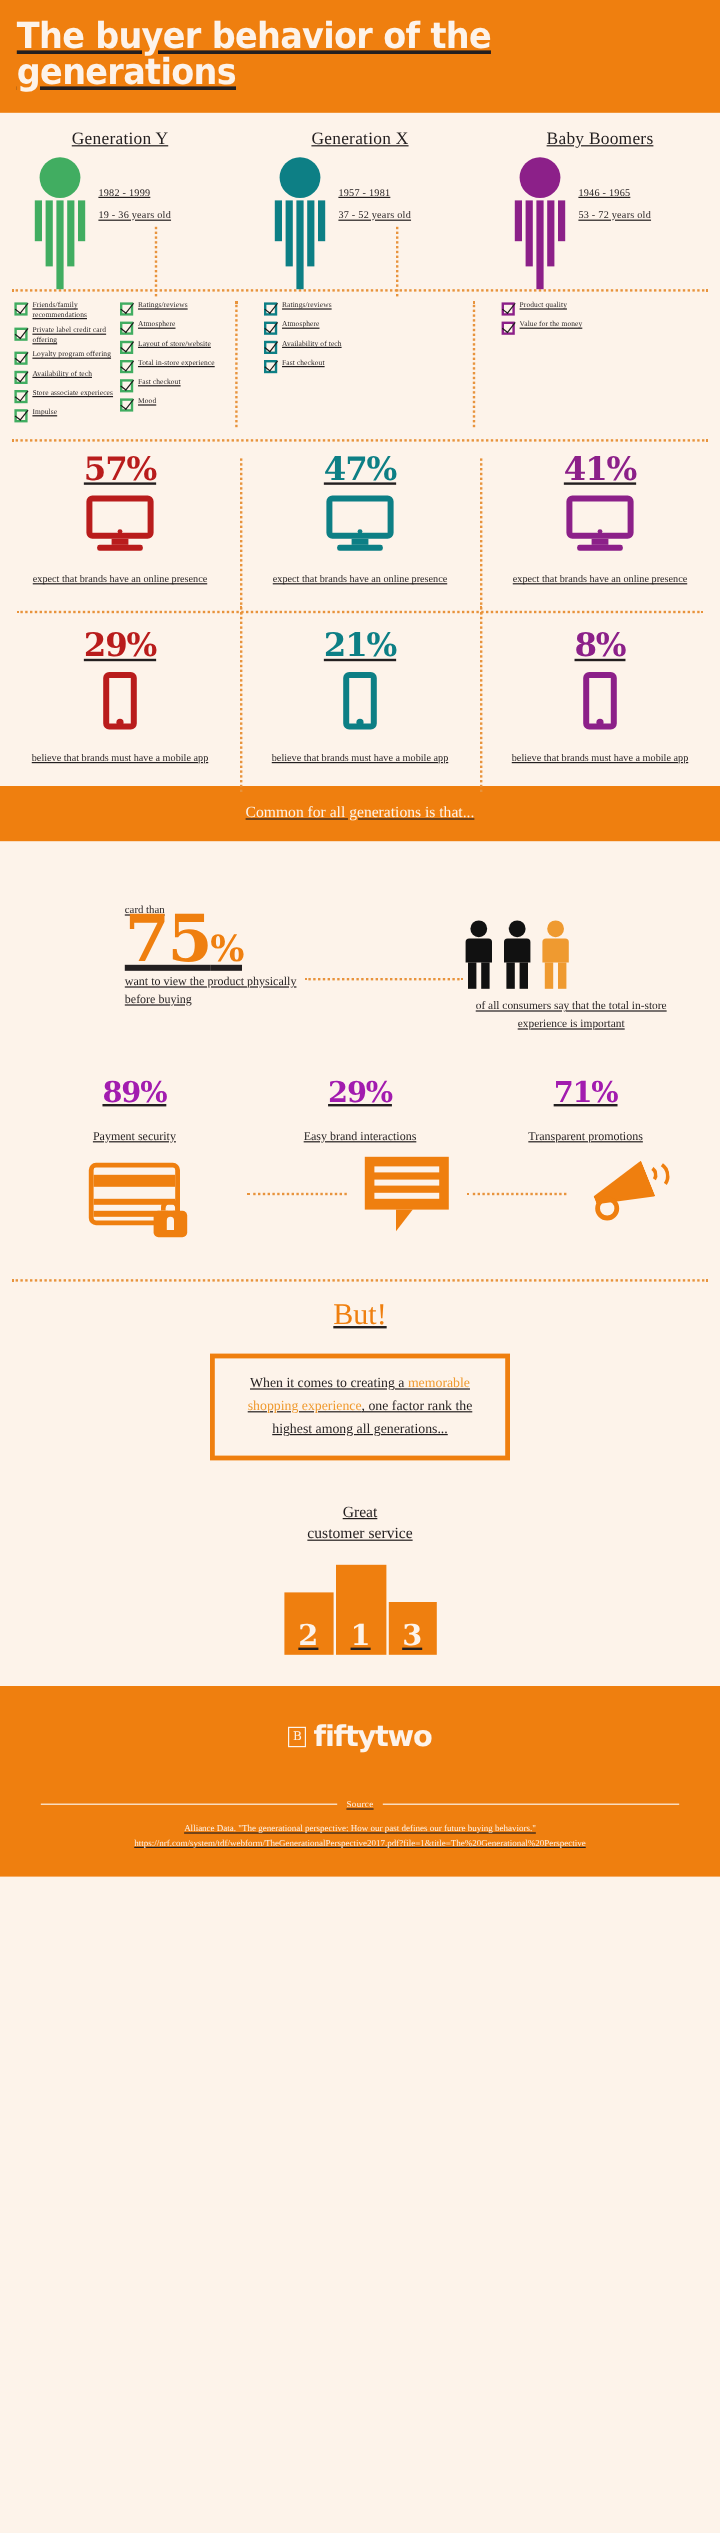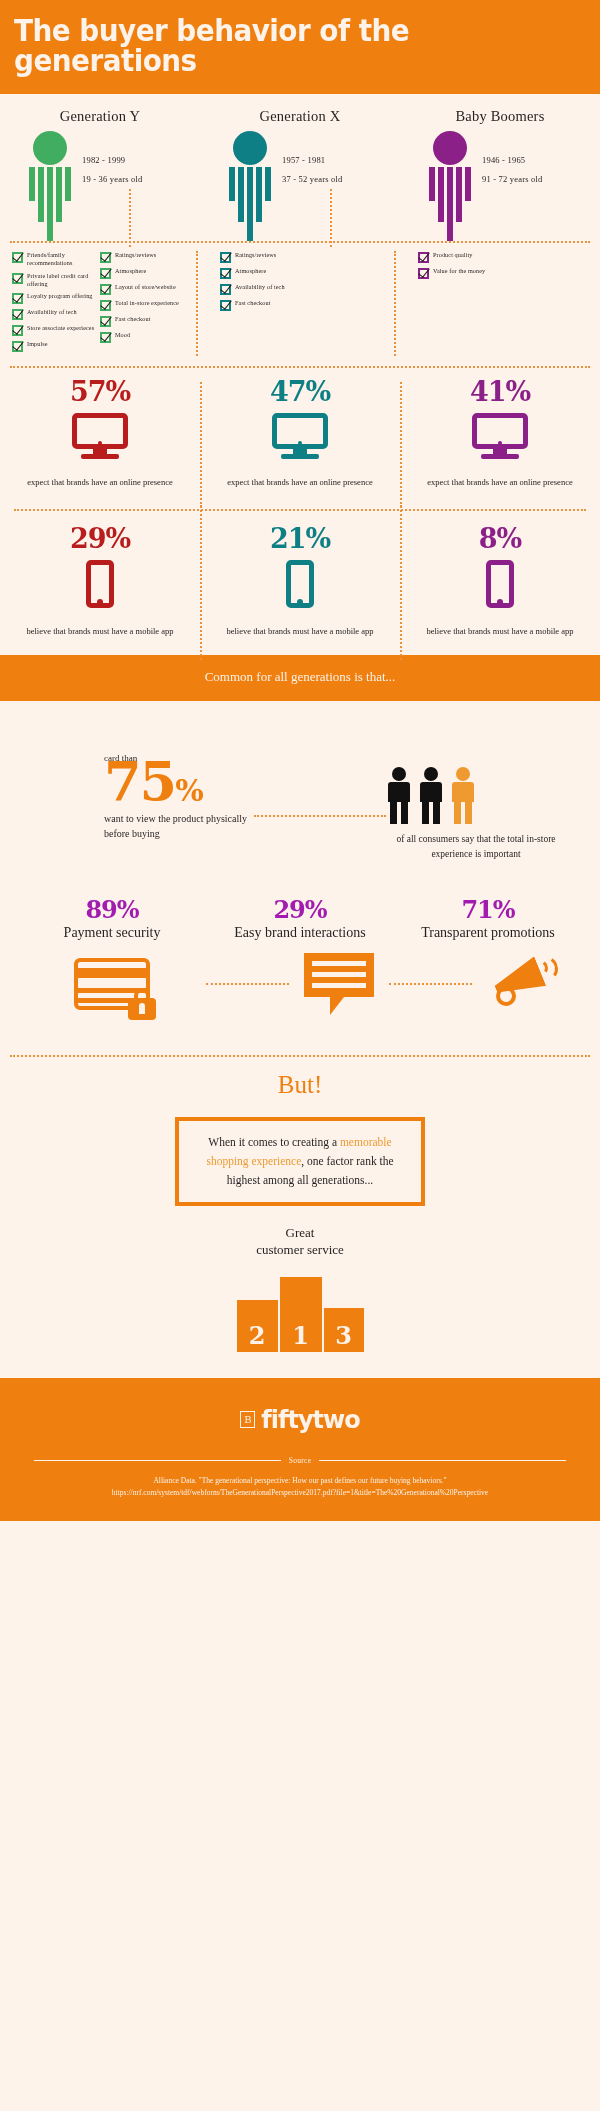"The buyer behavior of the" .page { text-decoration: none -> underline }
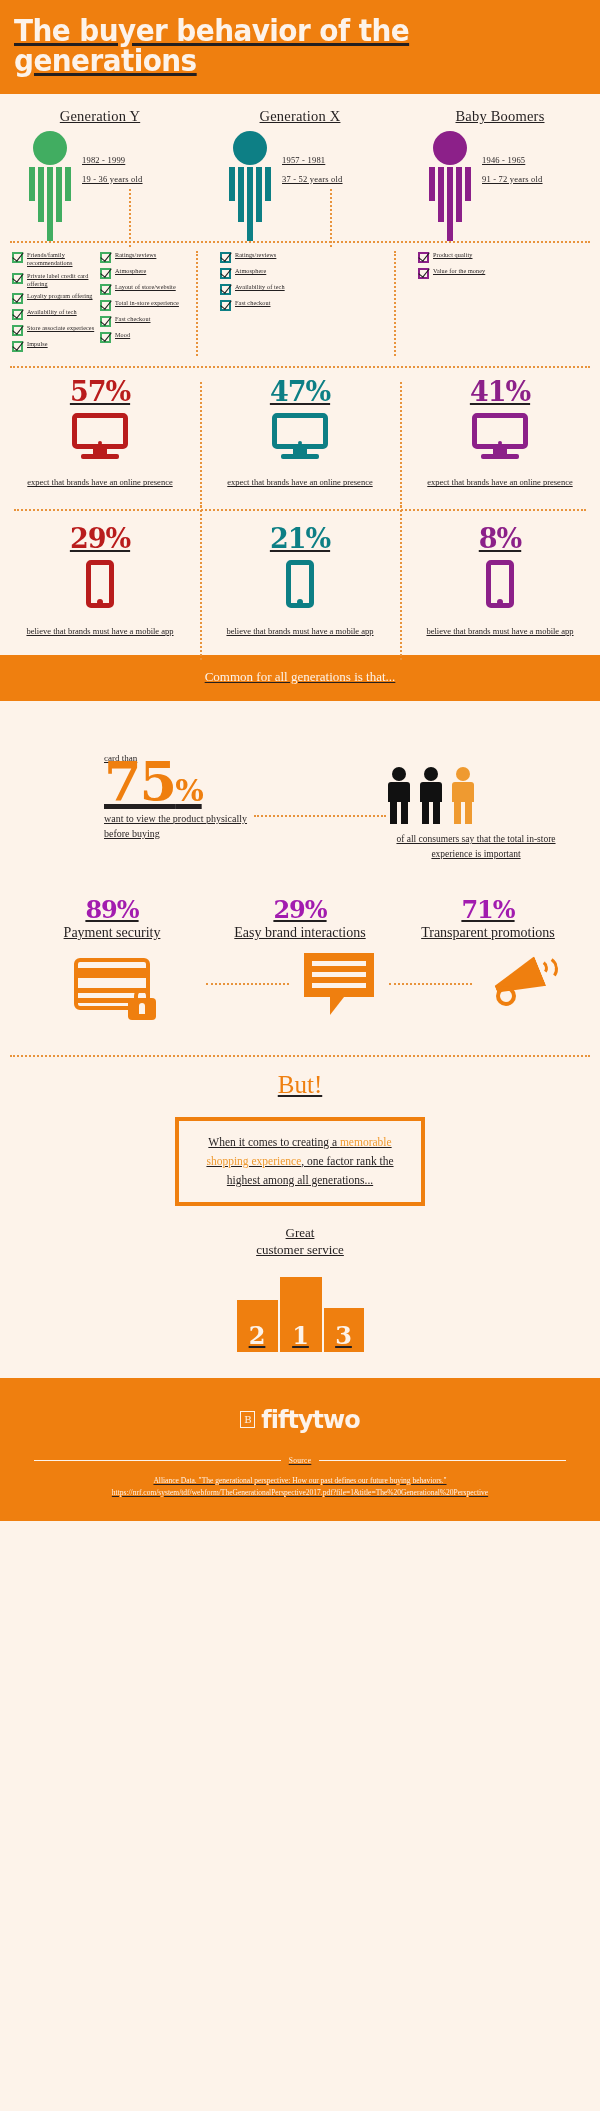"91 - 72 years old" div { text: 91 -> 53 }
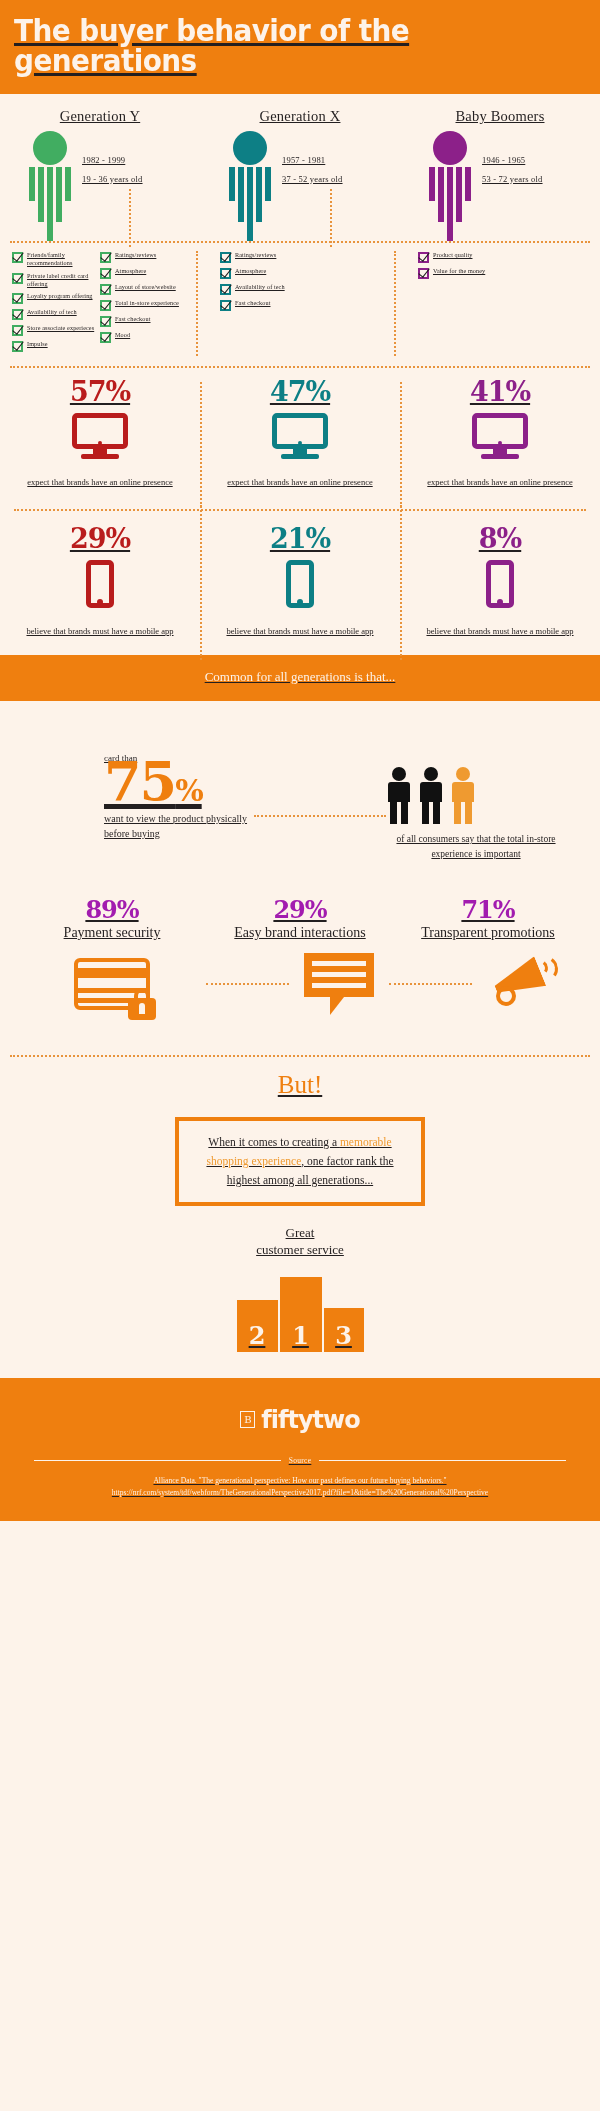"Payment security" .f3-cap { font-size: 14px -> 10px; margin-top: 0 -> 17px }
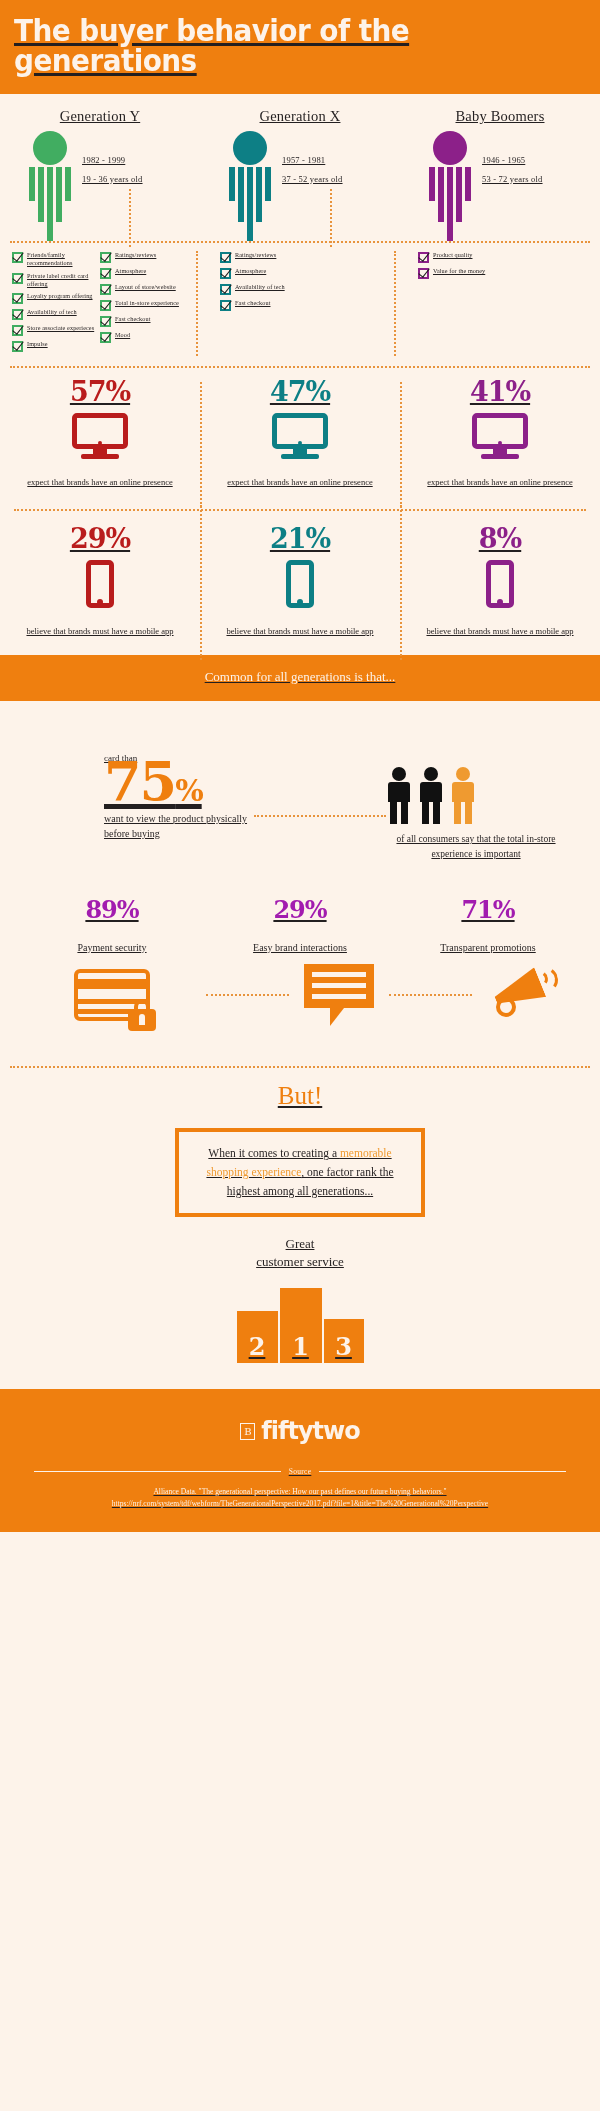"When it comes to creating" .quote-box { margin: 10px auto 0 auto -> 10px auto 16px auto }
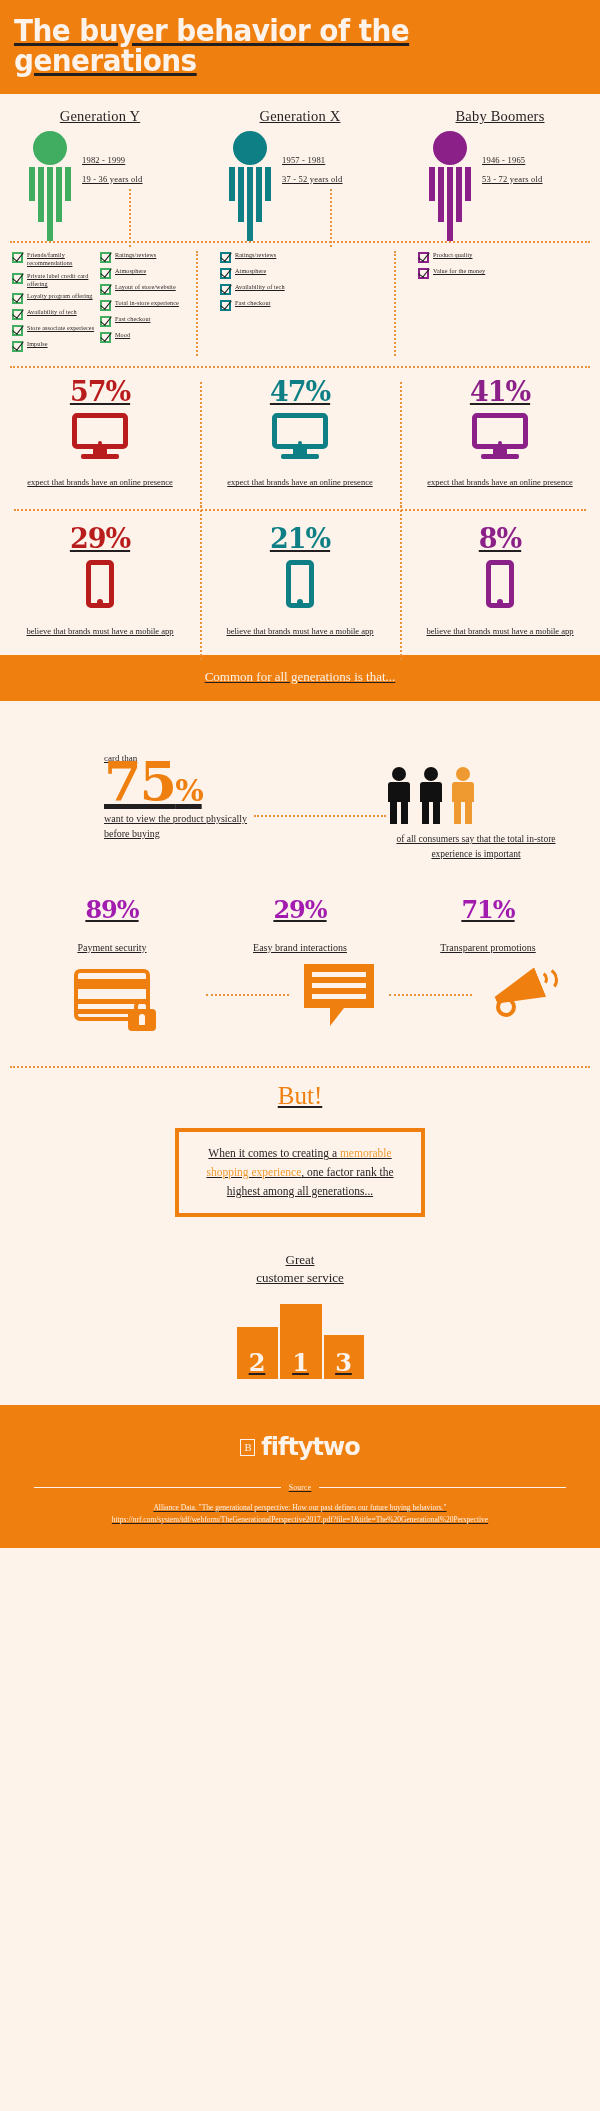"Source" .src-line { margin: 4px 20px 10px 20px -> 20px 20px 10px 20px }
